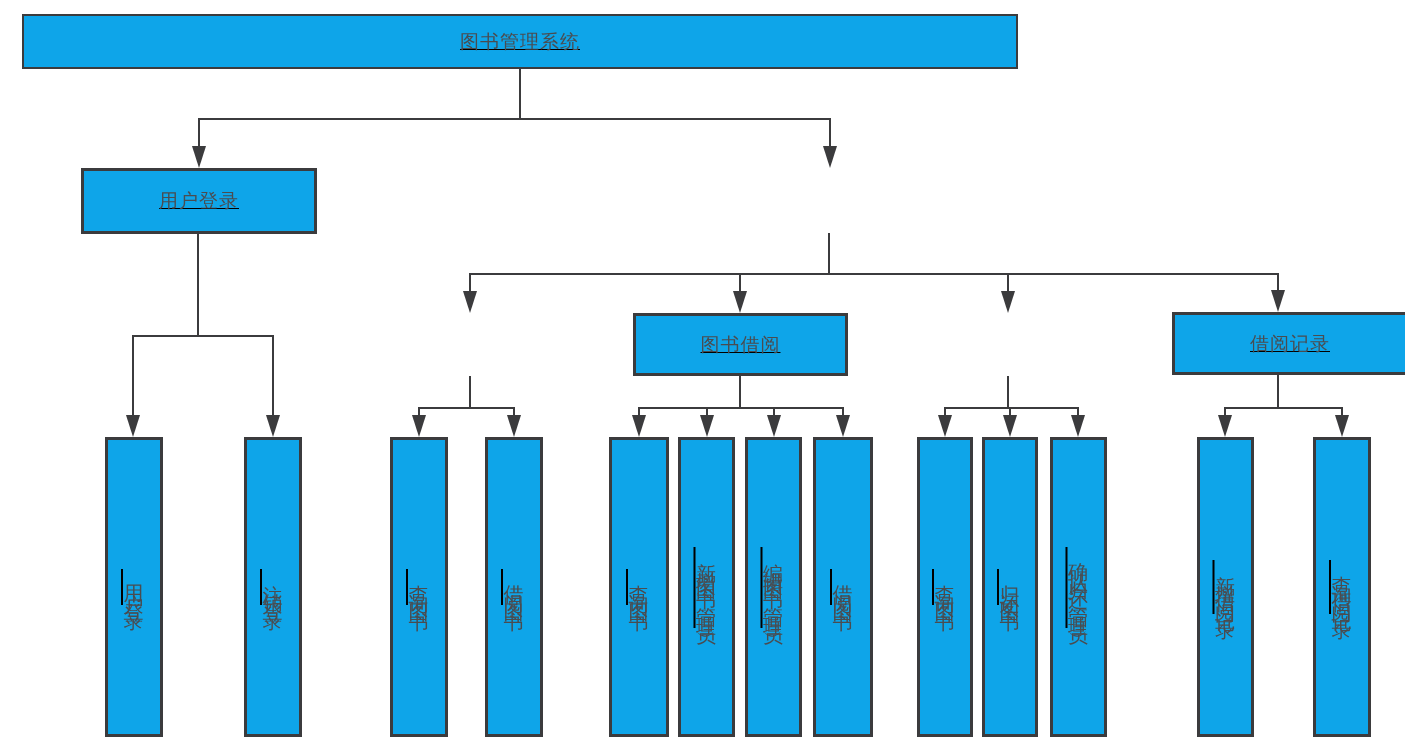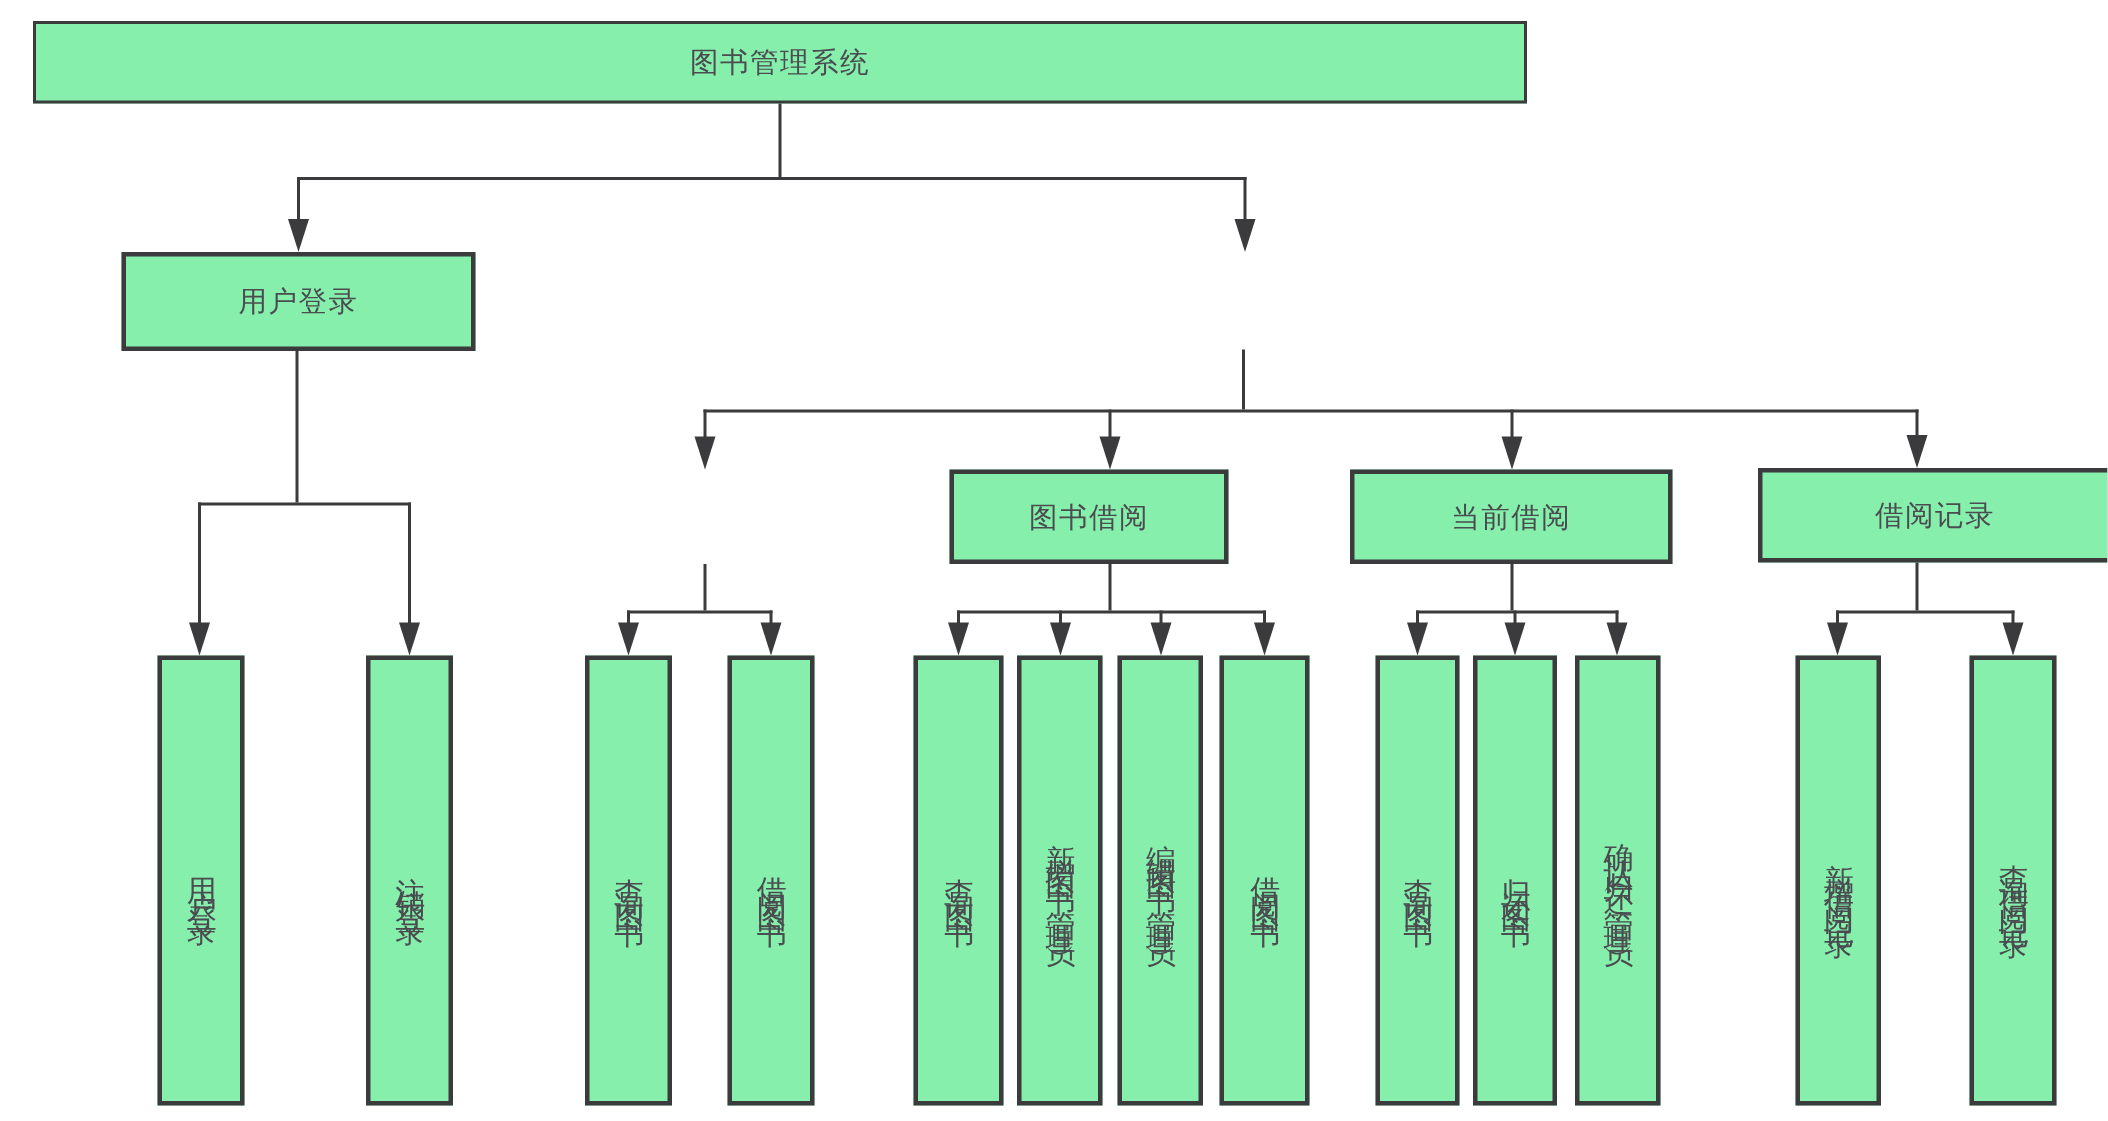"图书管理系统" .node { background: #86efac -> #0ea5e9; text-decoration: none -> underline }
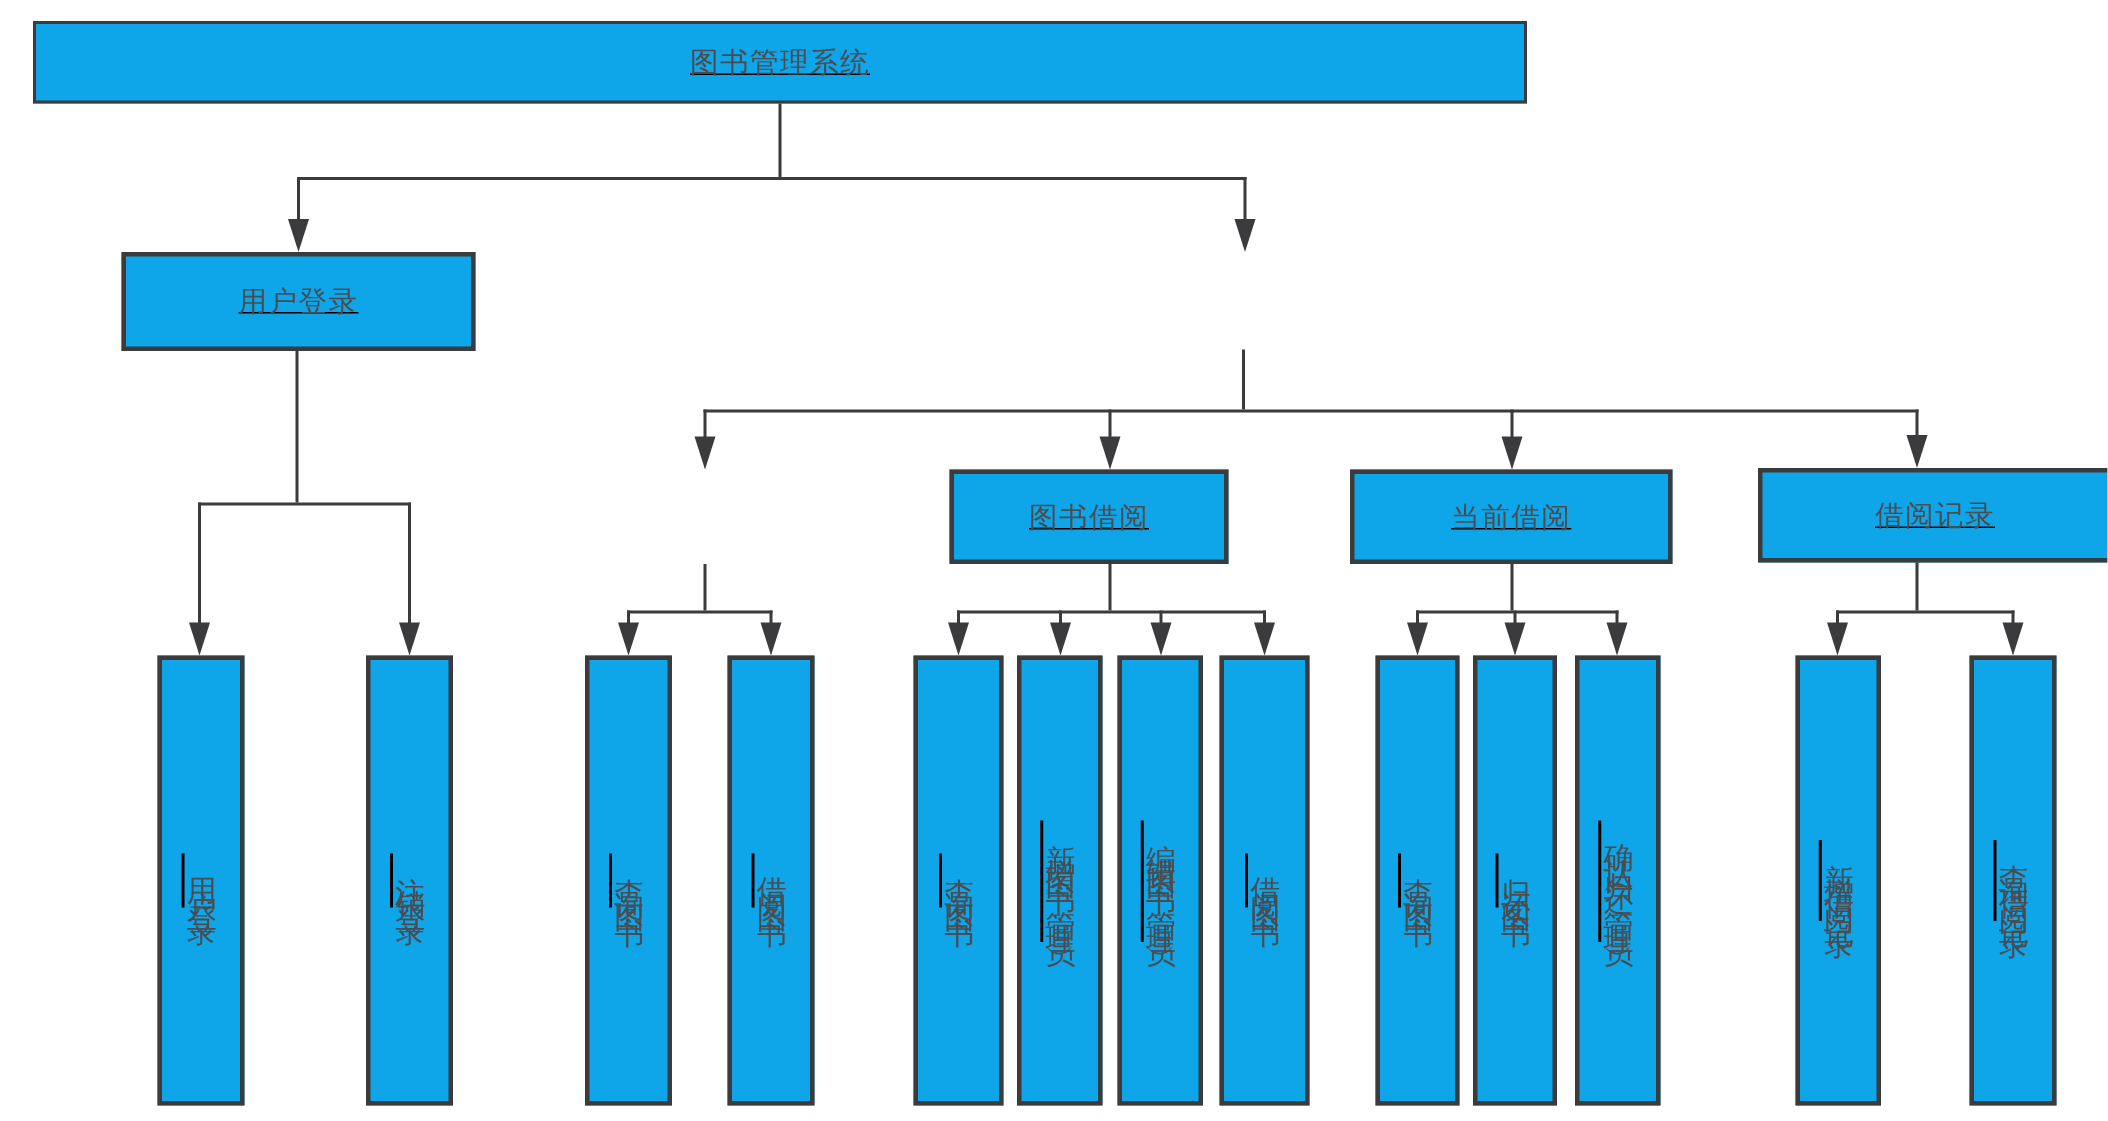"图书借阅" div.node { width: 186px -> 215px }
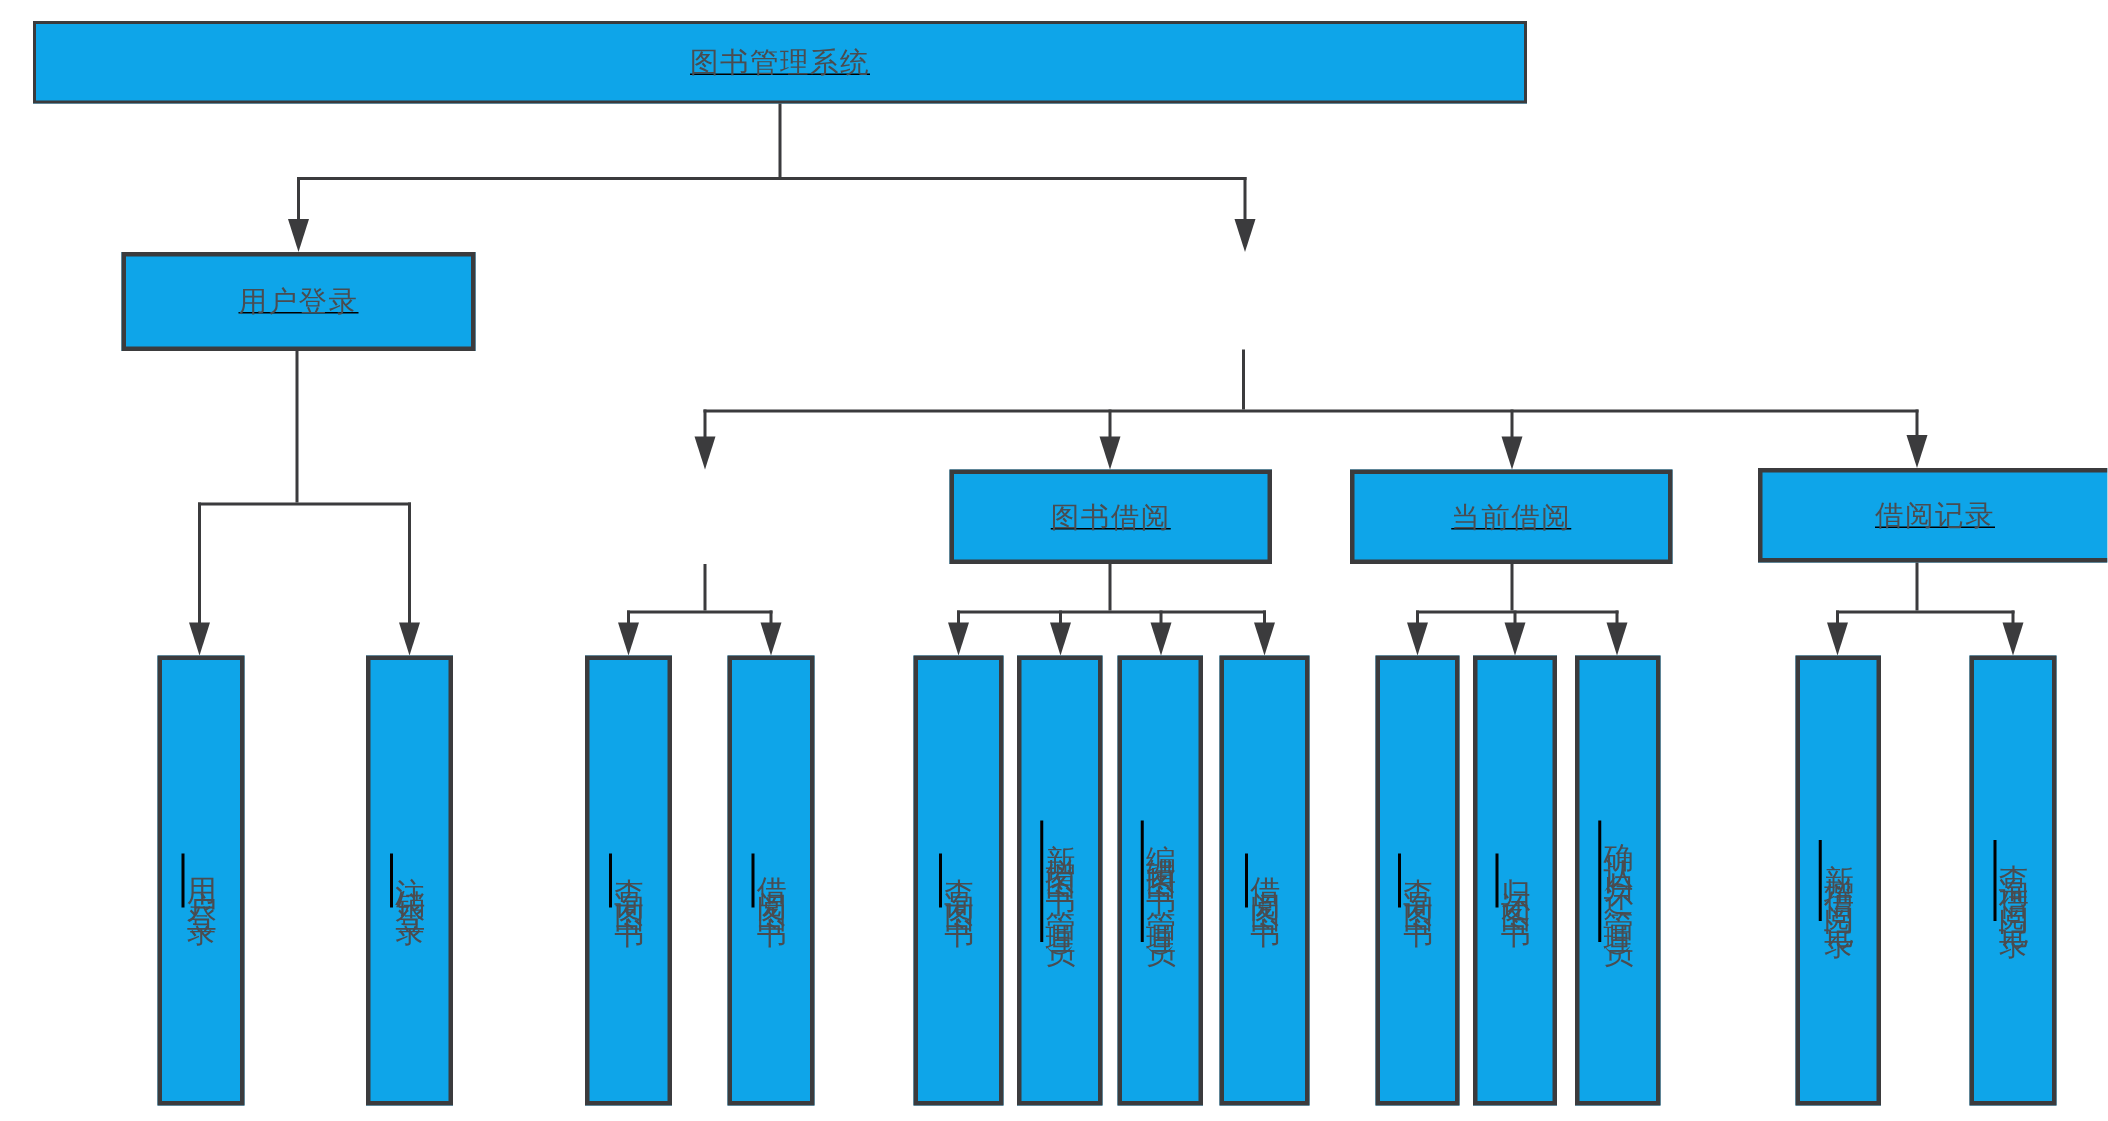"当前借阅" div.node { html: <div> <span>当前借阅</span> </div> -> none }
